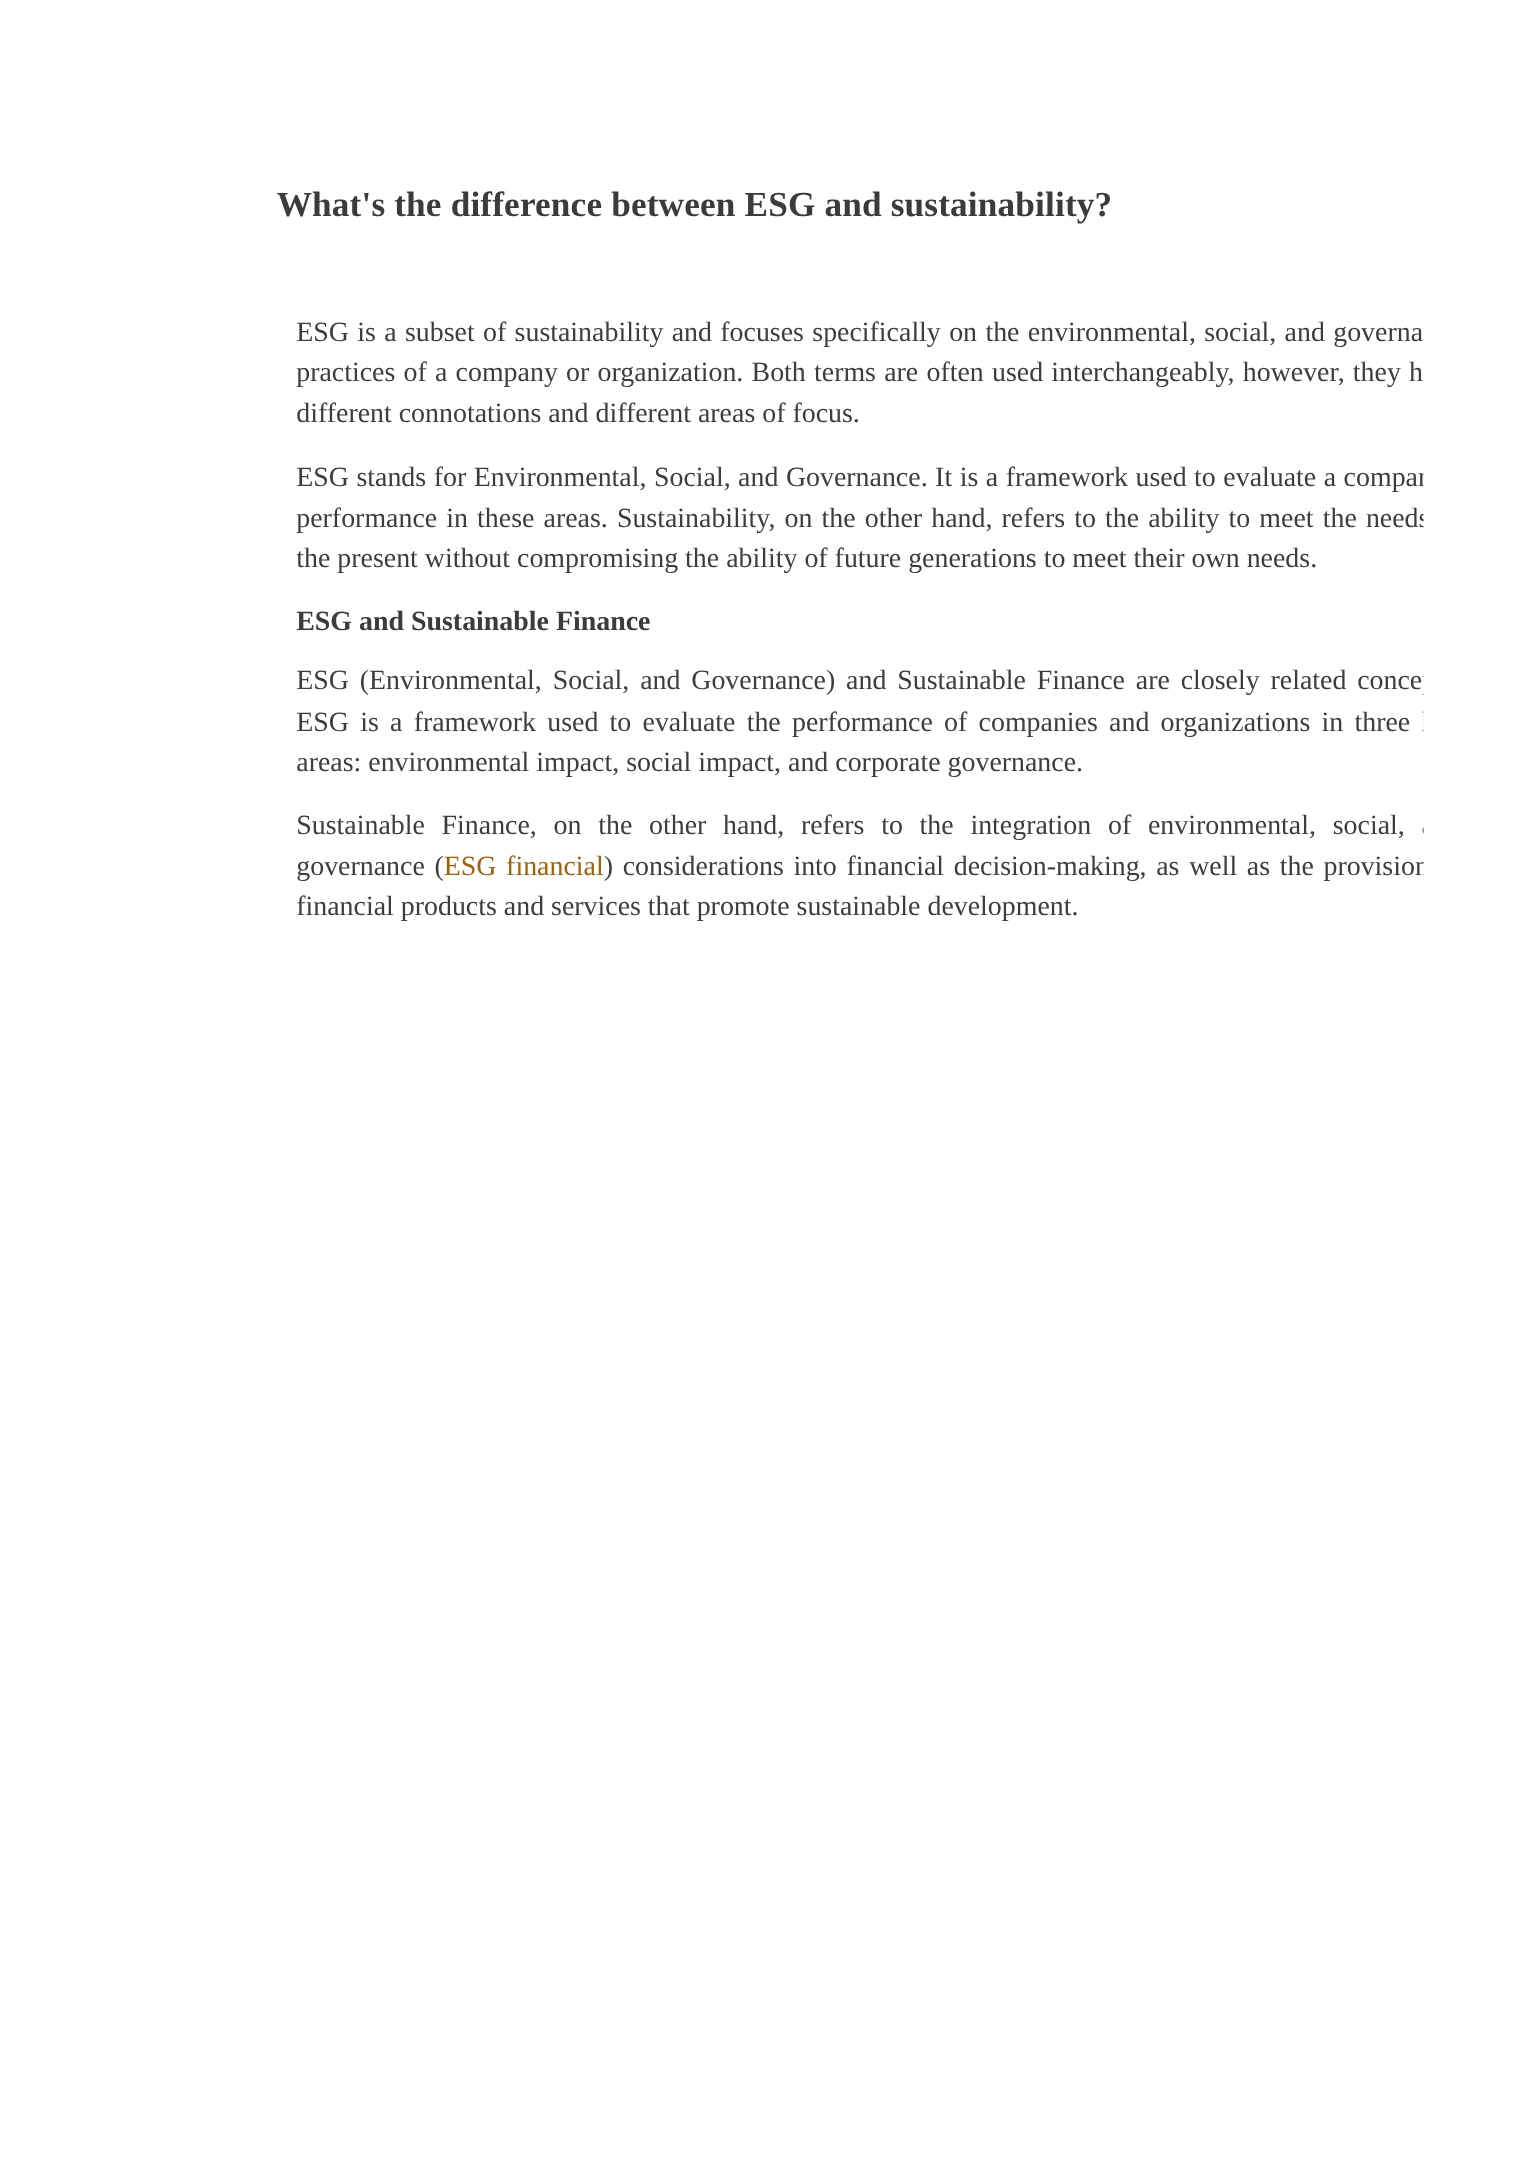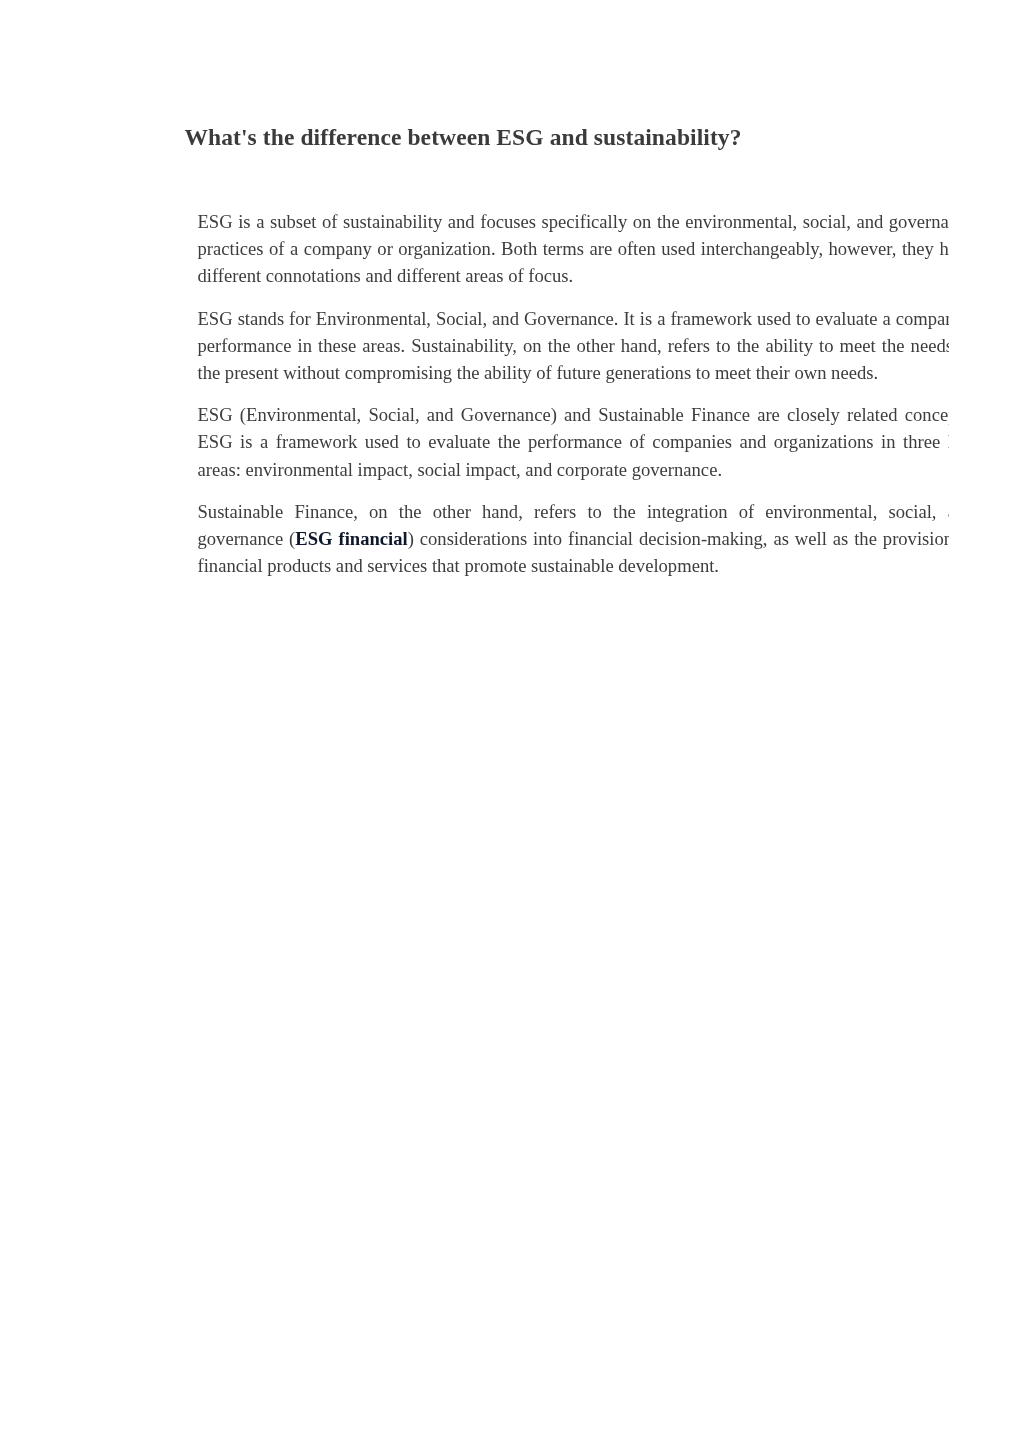"ESG and Sustainable Finance" h2.subhead { html: none -> <h2>ESG and Sustainable Finance</h2> }
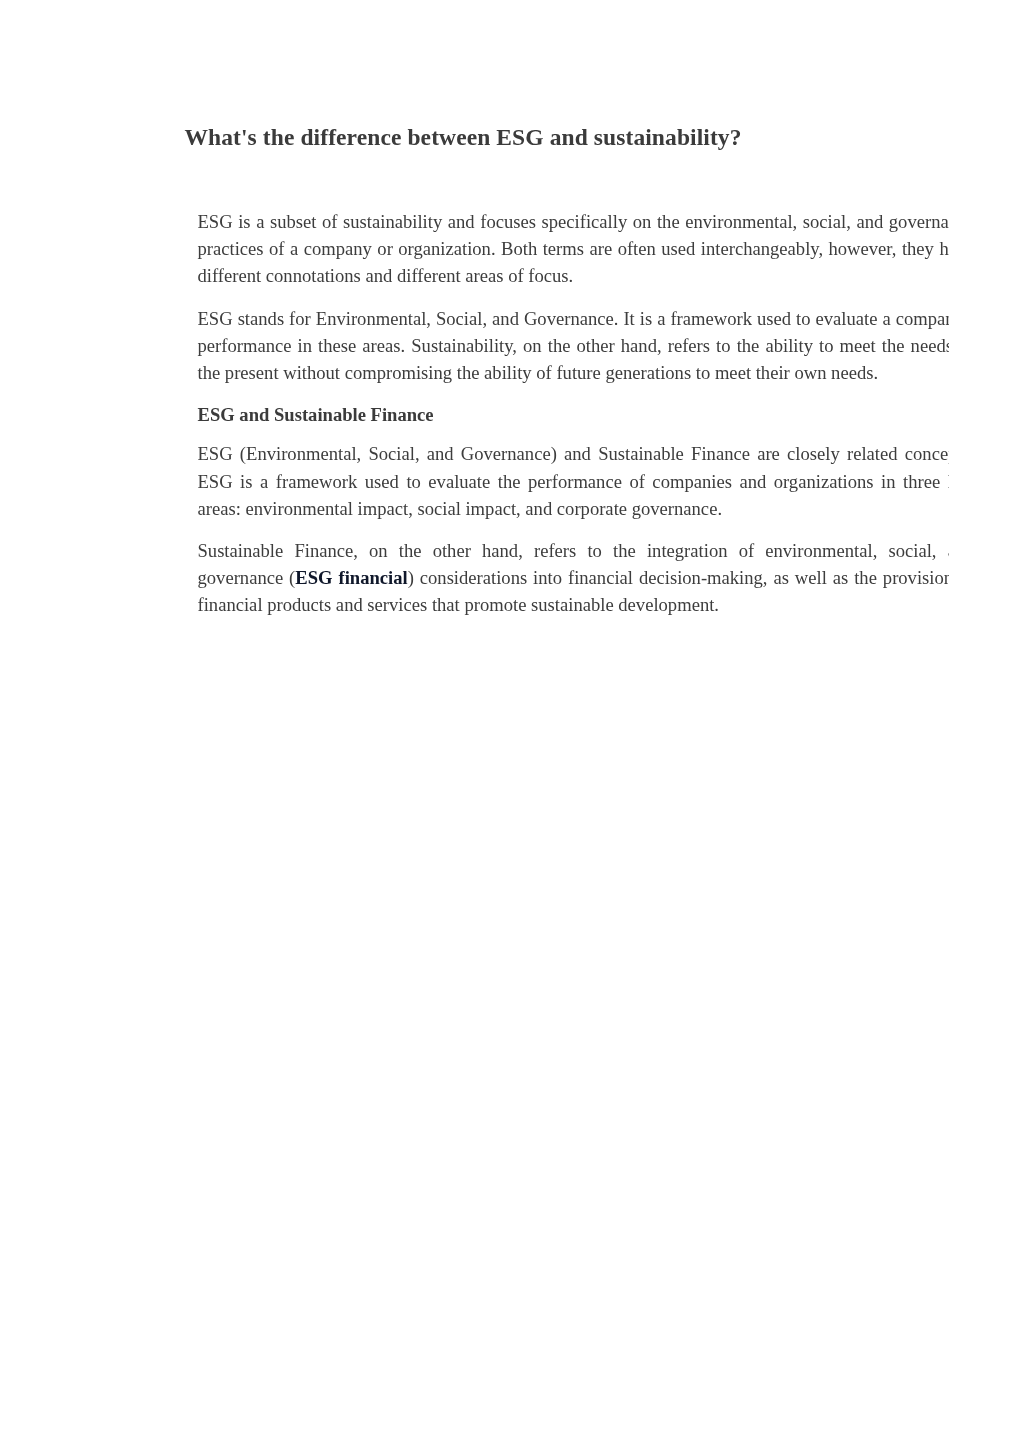"ESG financial" .link-term { color: #0f172a -> #a16207; font-weight: bold -> normal }
